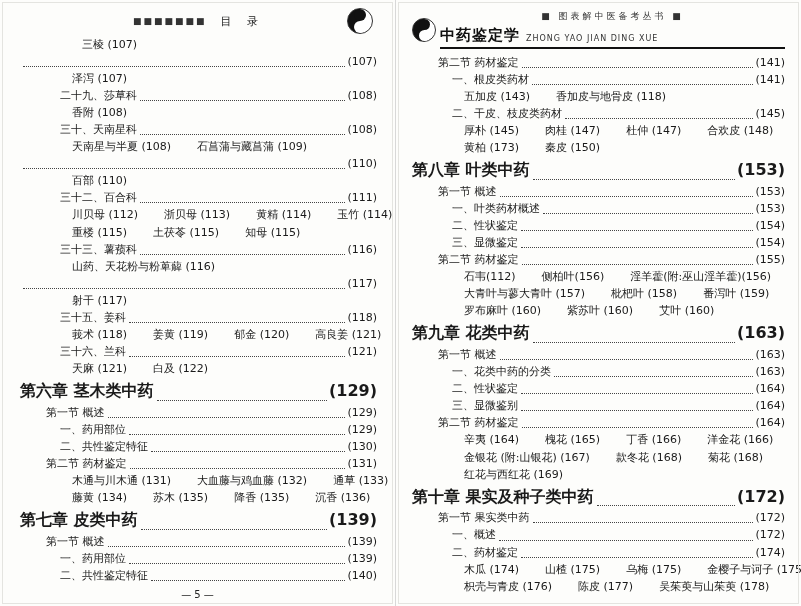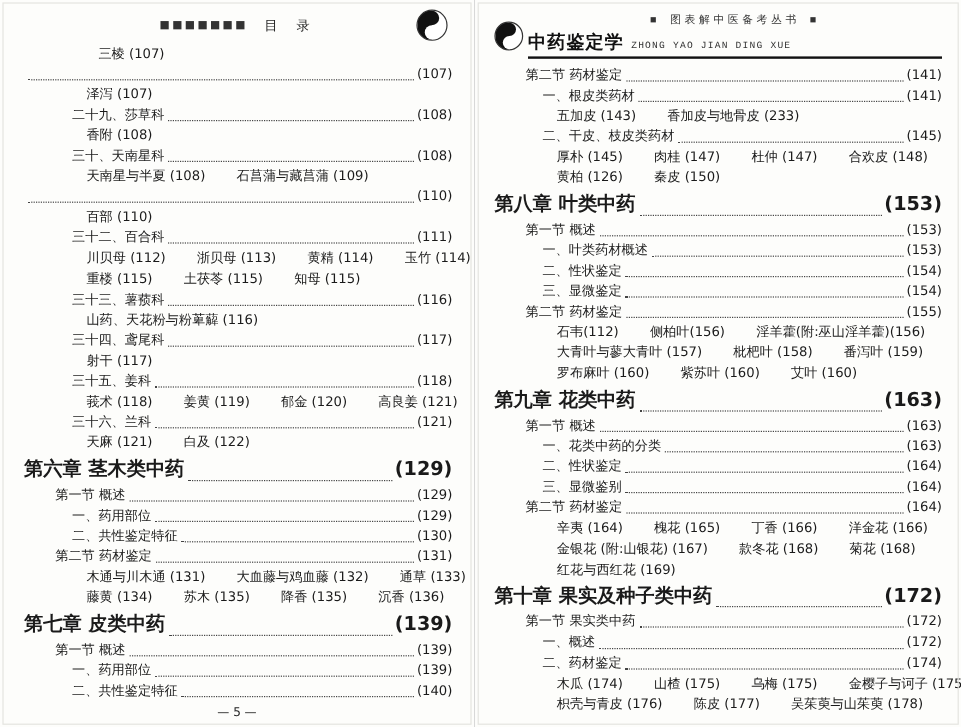"■ 图表解中医备考丛书 ■" .hdr-right .inner { font-family: Liberation Mono, monospace -> none }
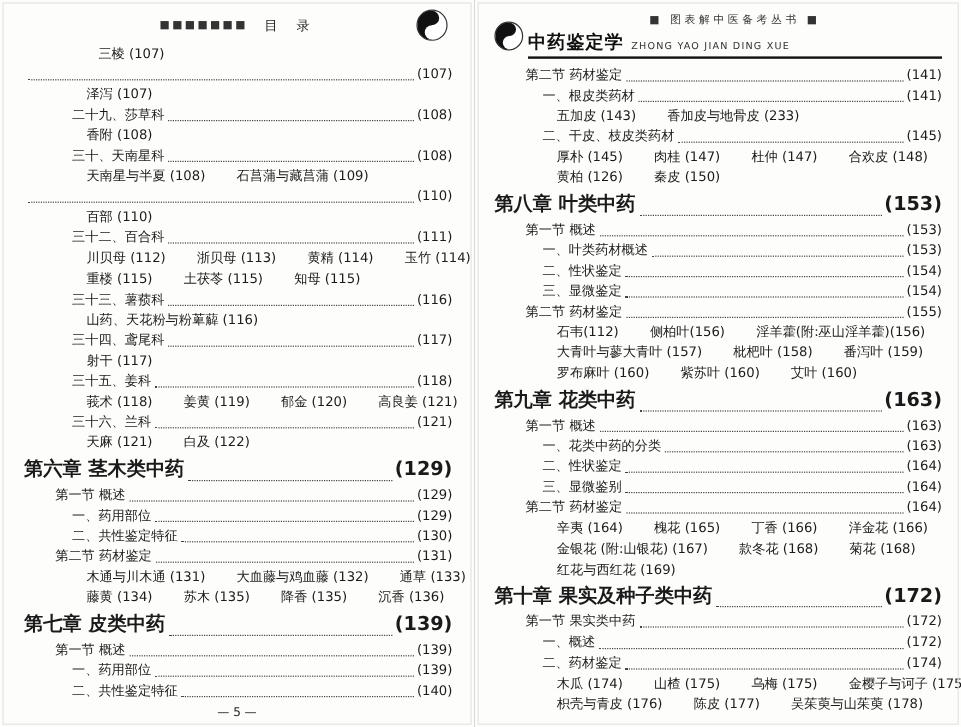"香加皮与地骨皮 (233)" span { text: 233 -> 118 }
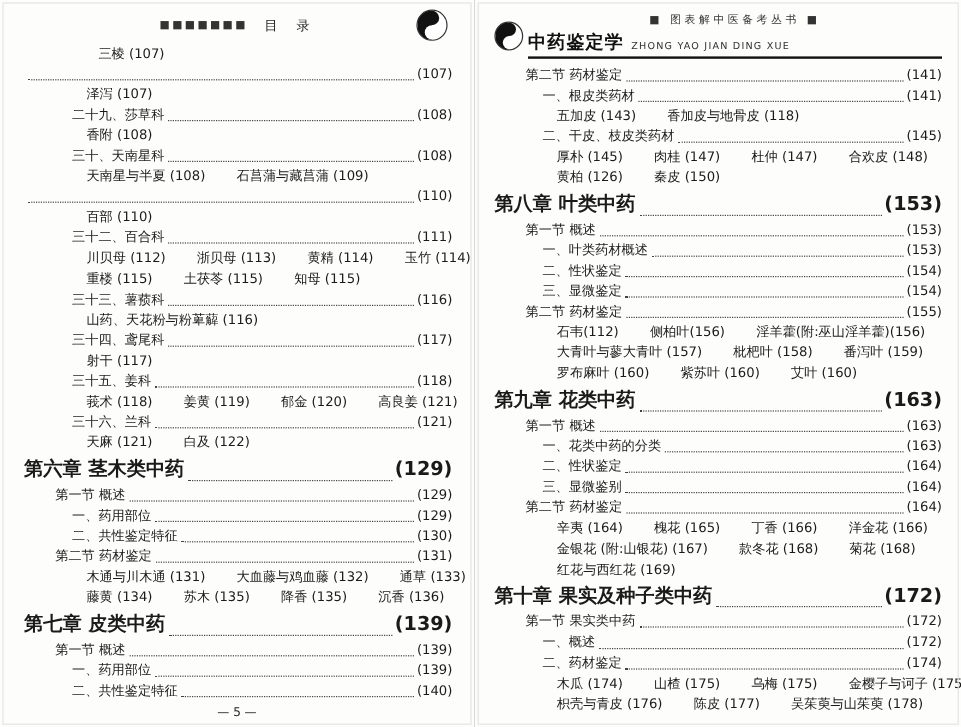"黄柏 (126)" span { text: 126 -> 173 }
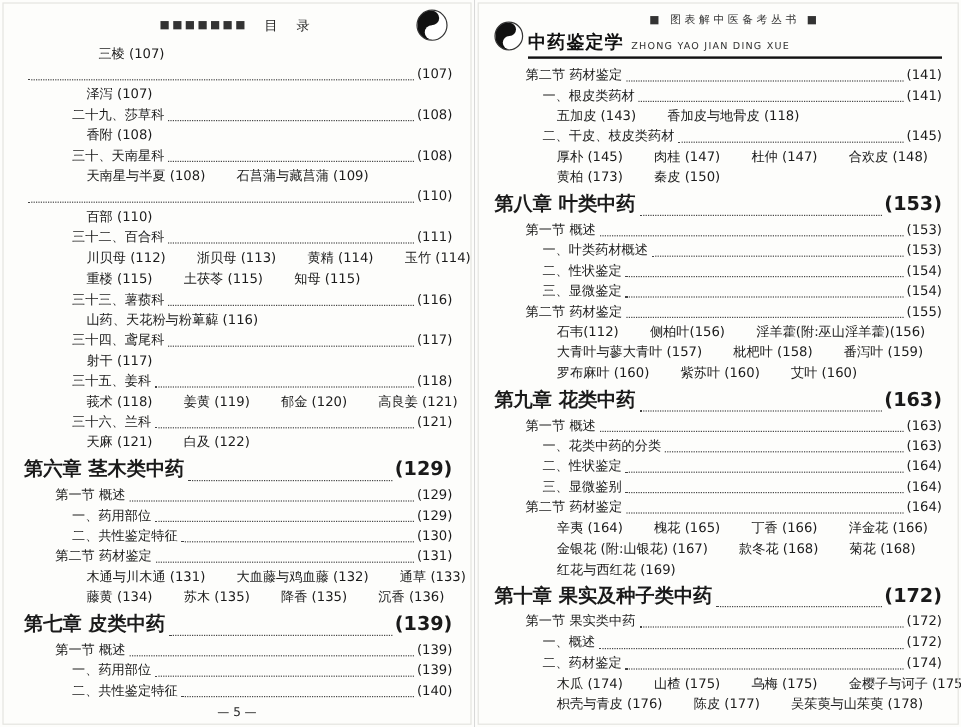"三十四、鸢尾科" span.lbl { html: <span>三十四、鸢尾科</span> -> none }
